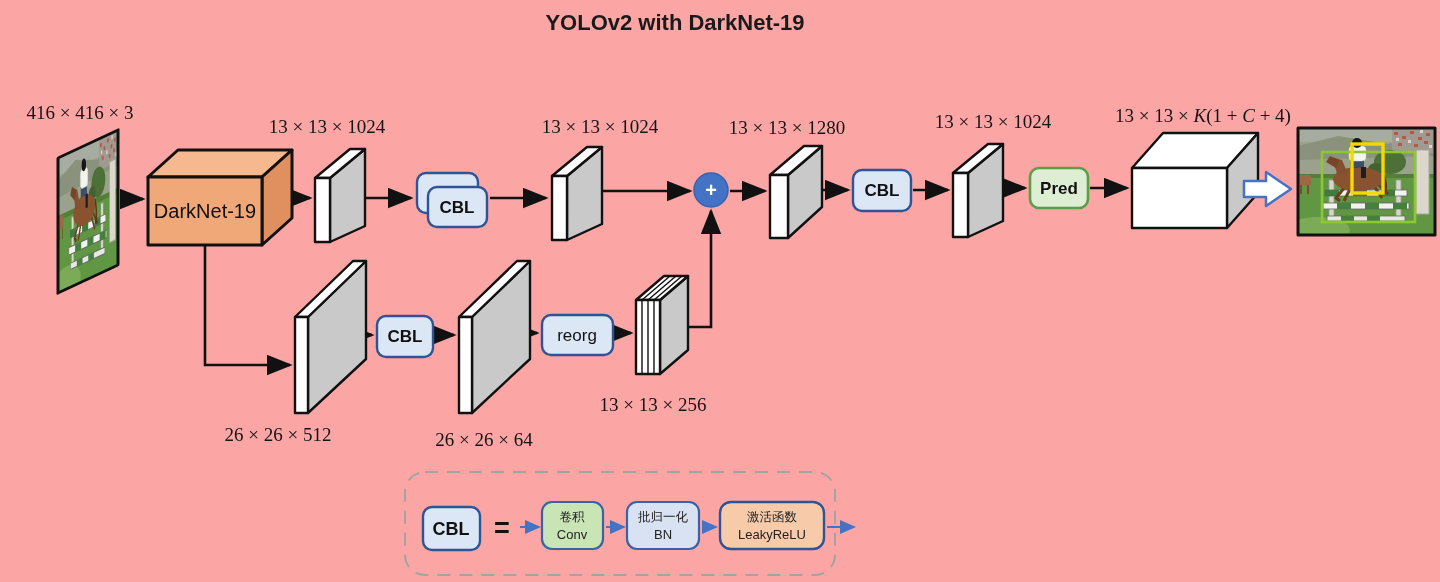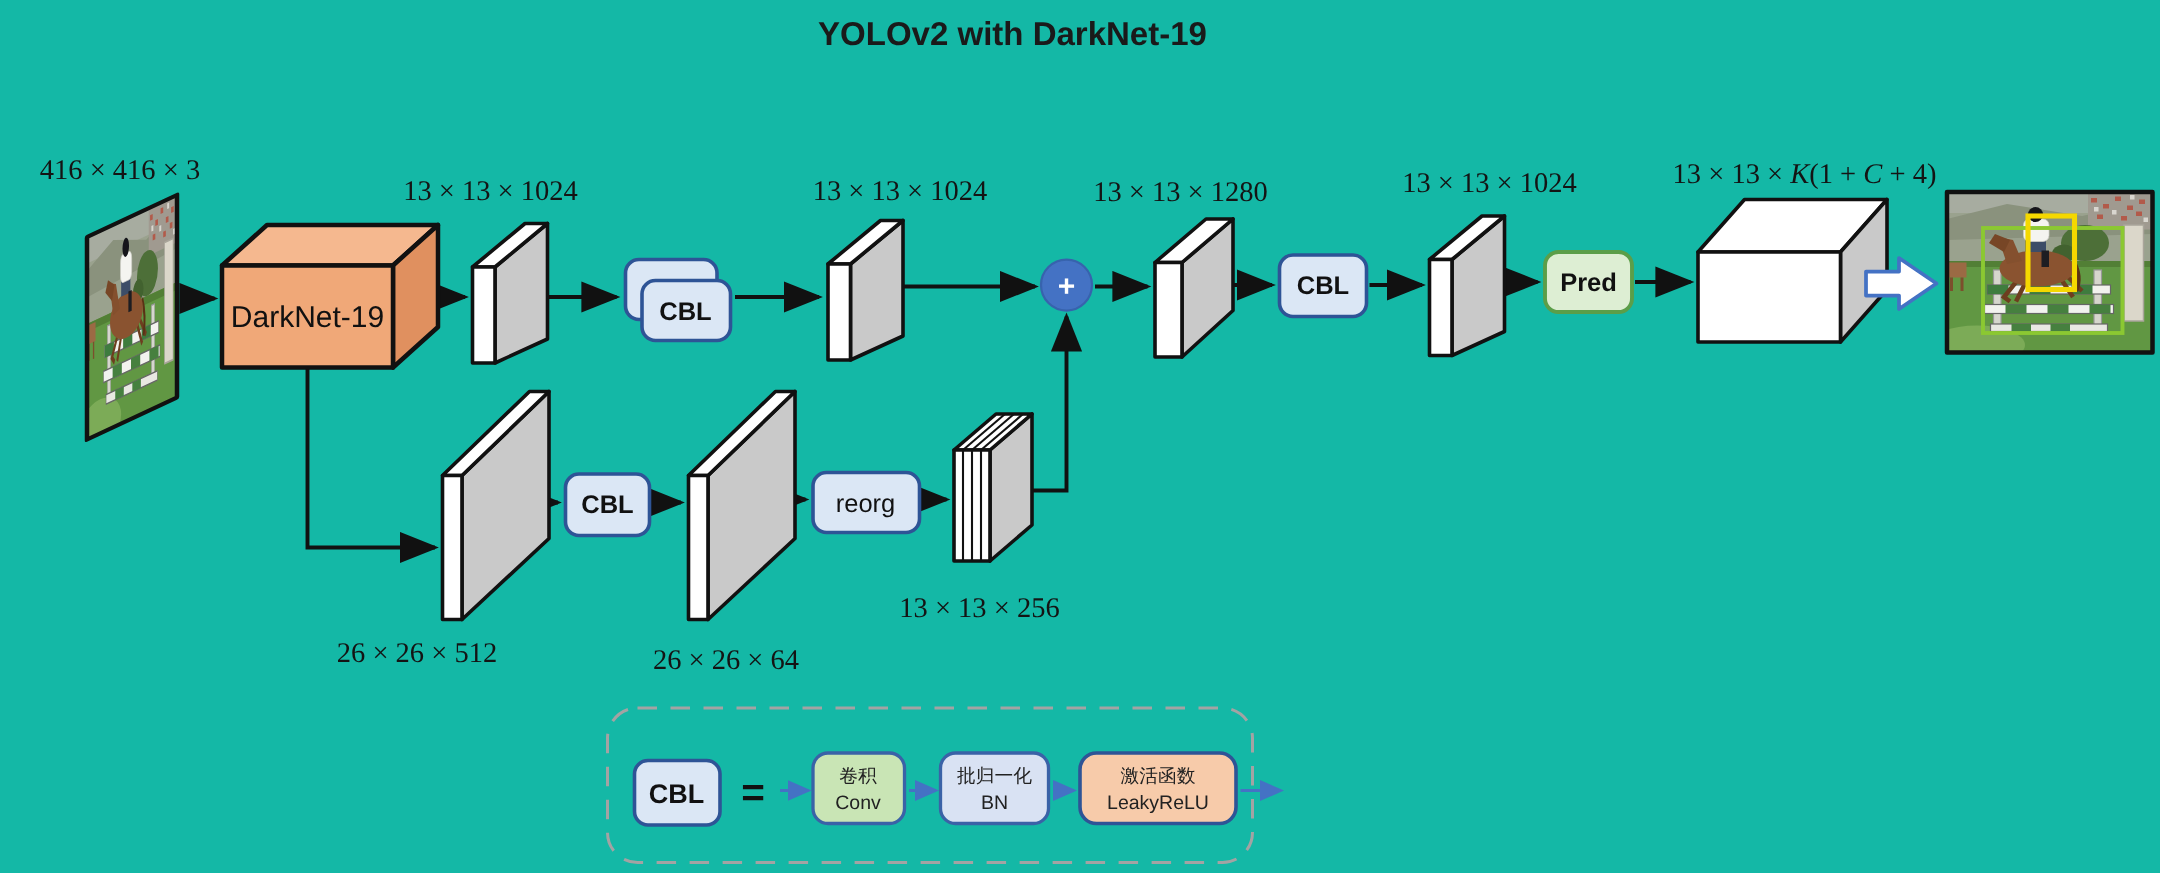"YOLOv2 with DarkNet-19" .stage { background: #14b8a6 -> #fca5a5 }
